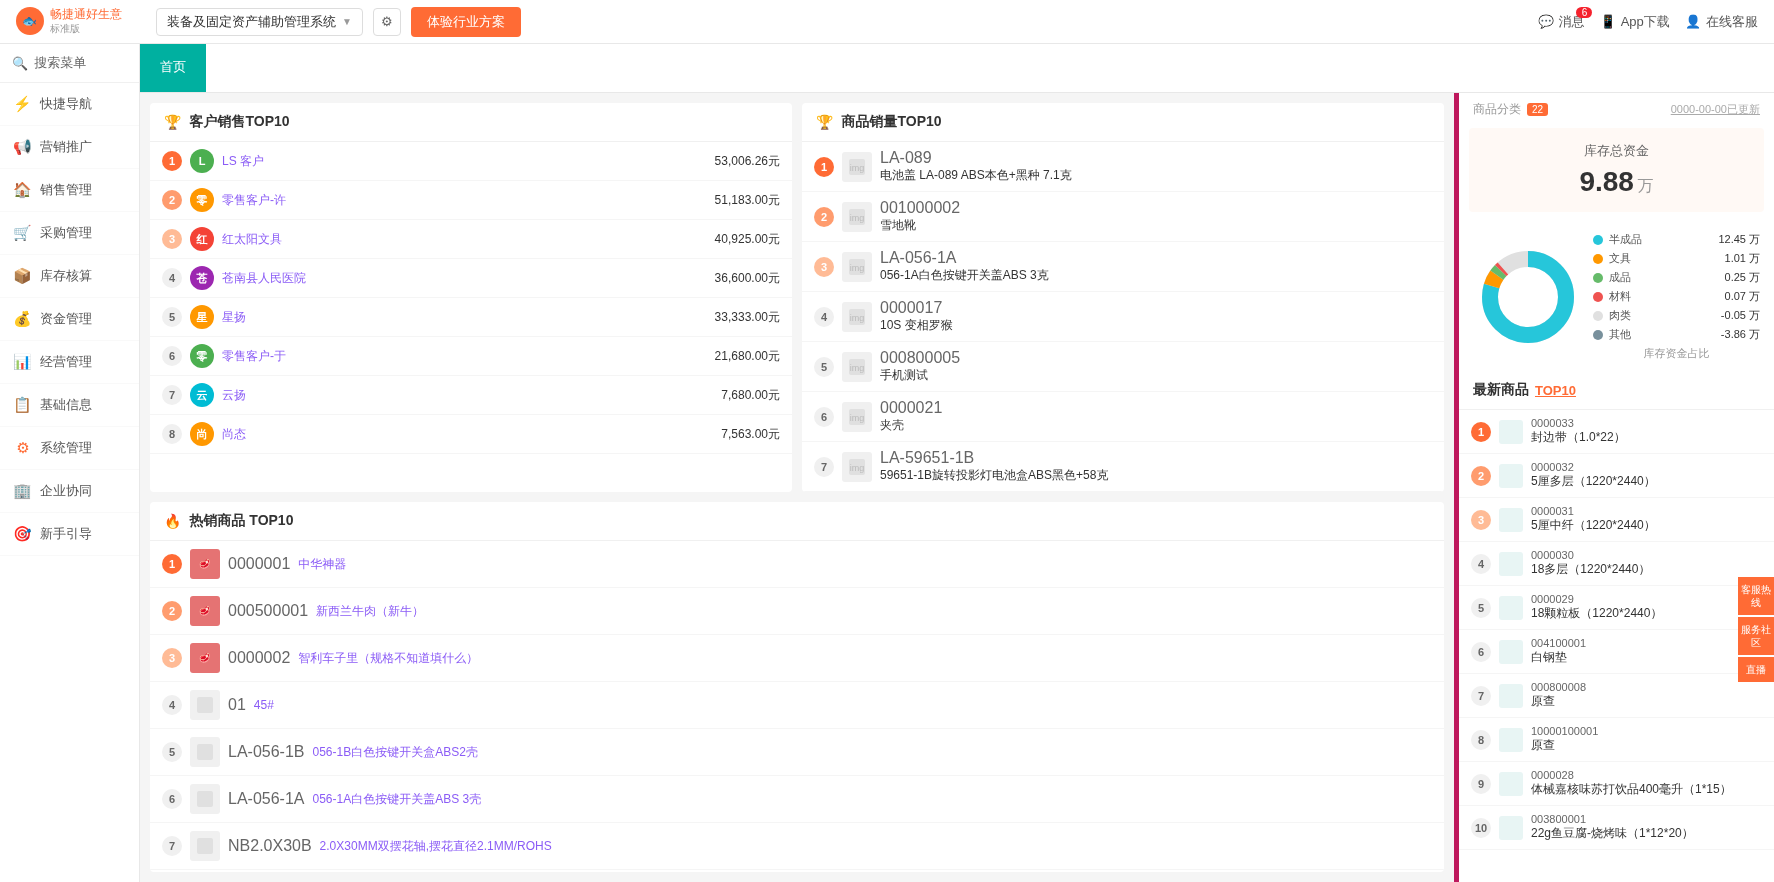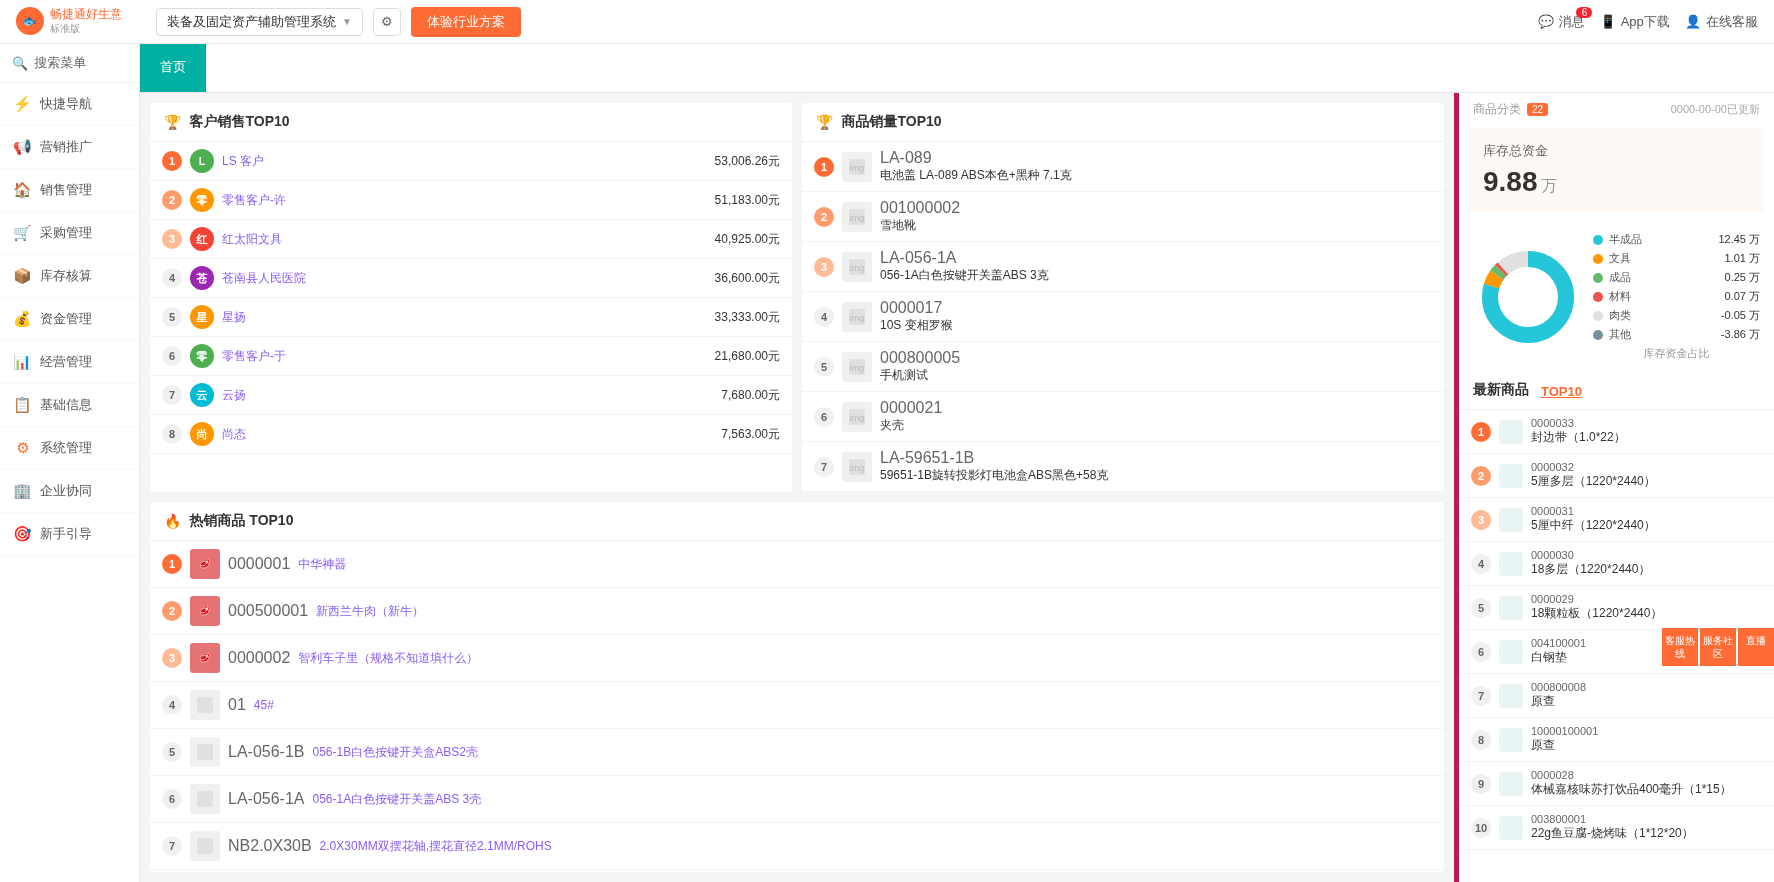"0000-00-00已更新" .prev-amount { text-decoration: none -> underline }
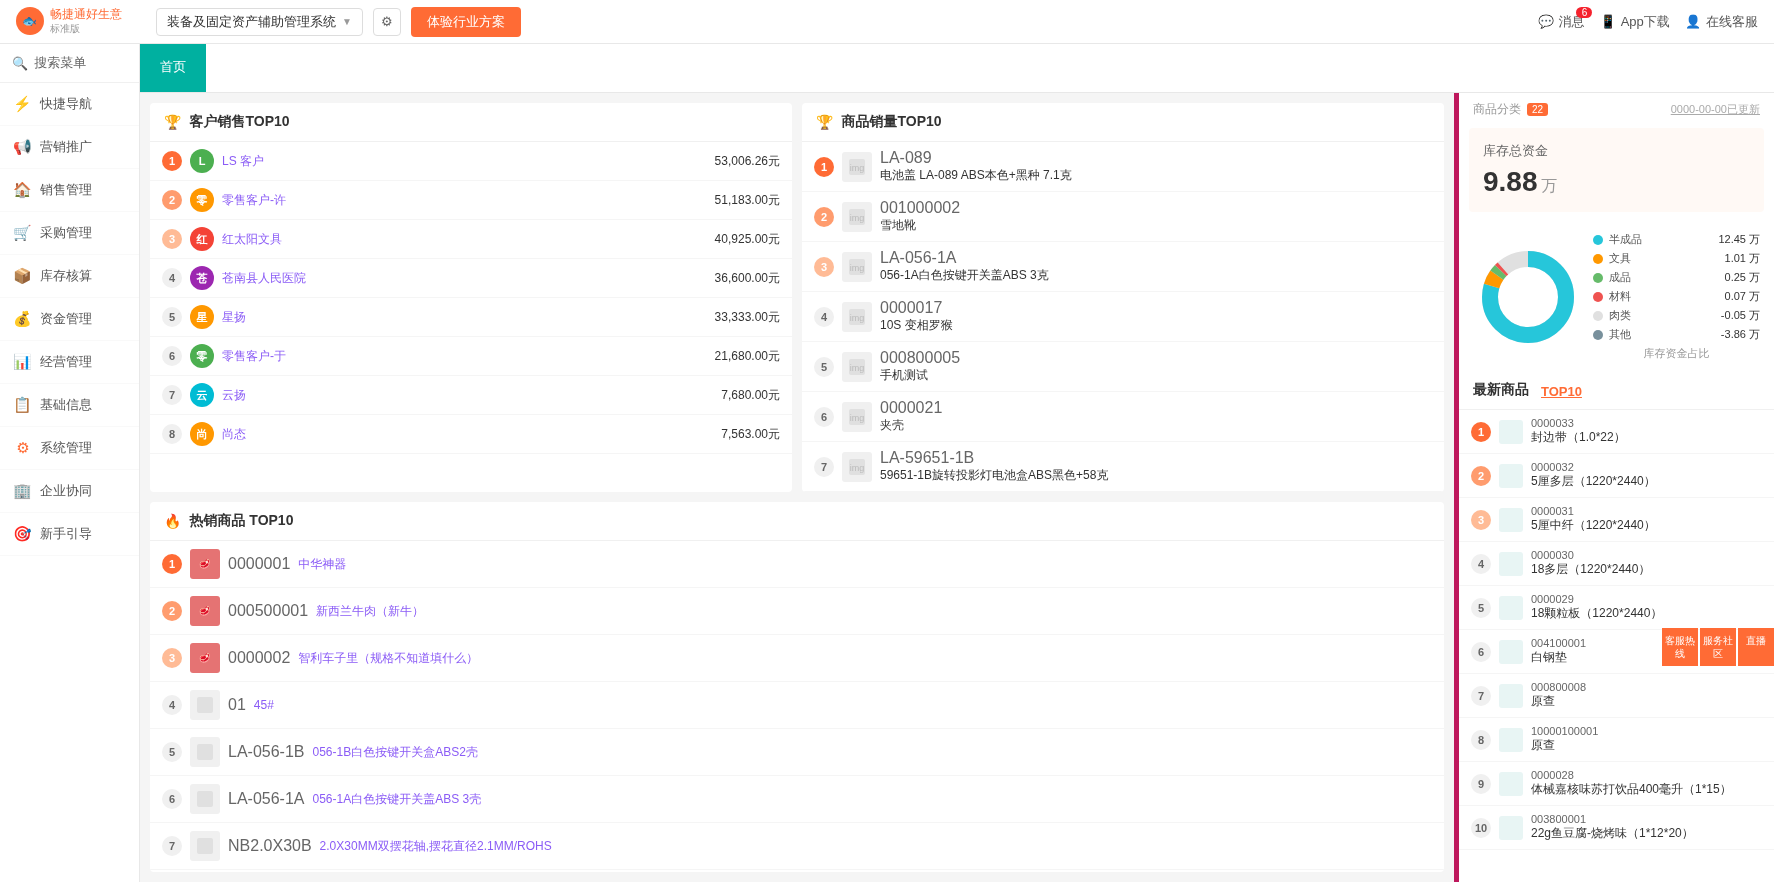"库存总资金" .inventory-summary { text-align: left -> center }
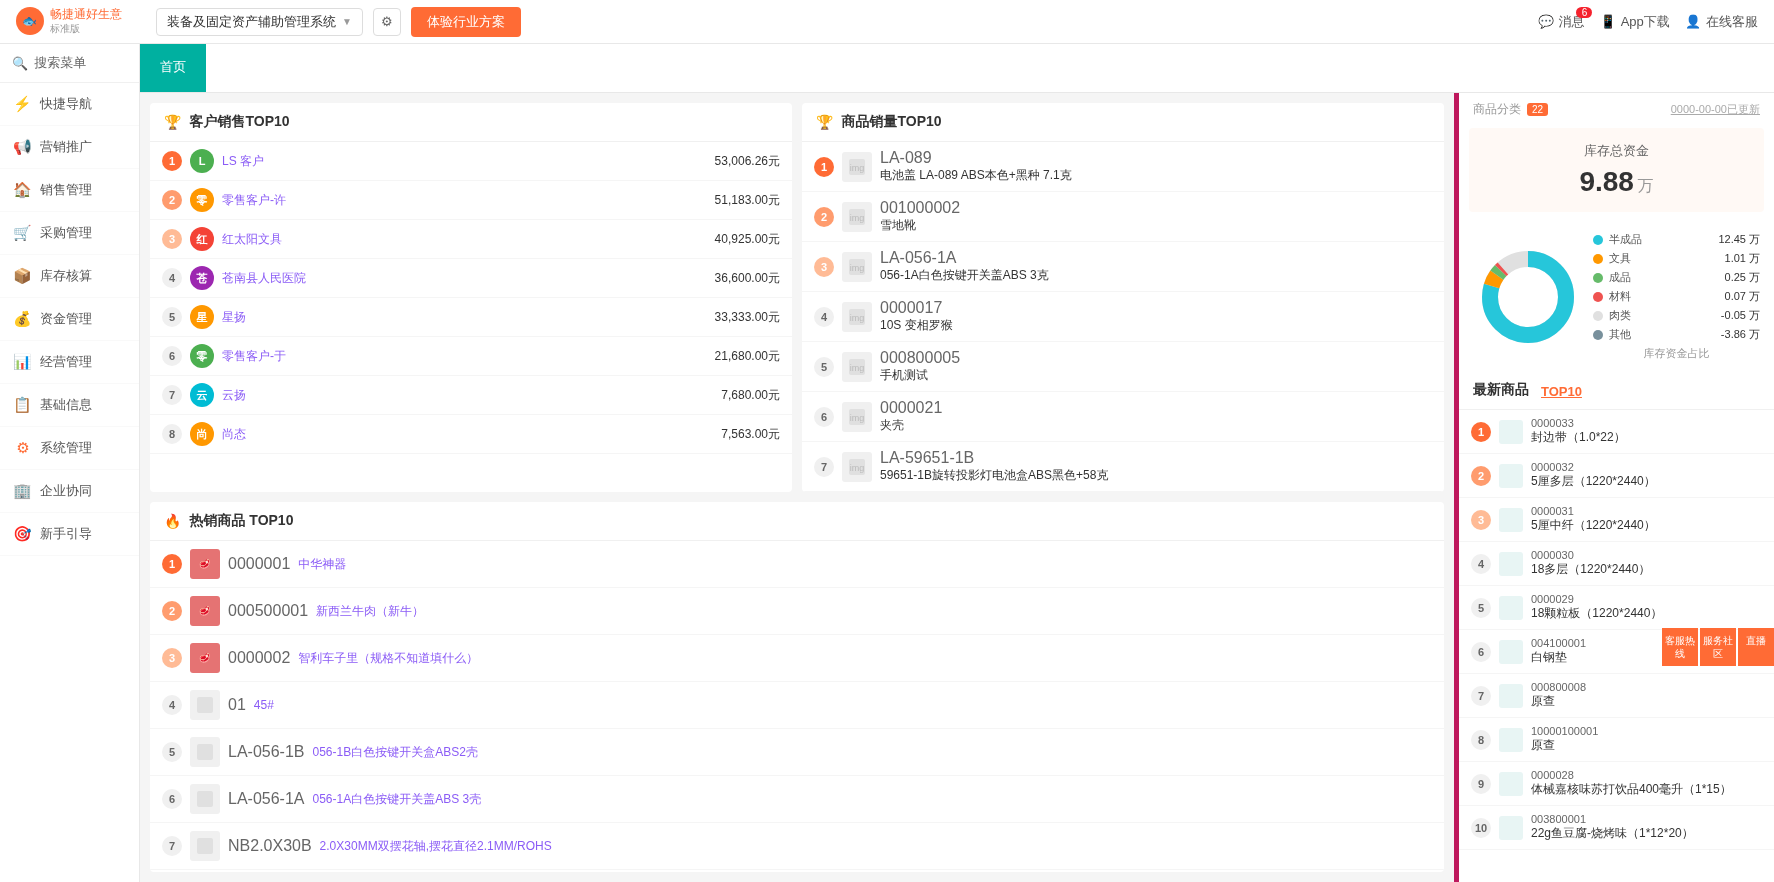"最新商品" .new-products-header { align-items: flex-end -> center; gap: 12px -> 6px }
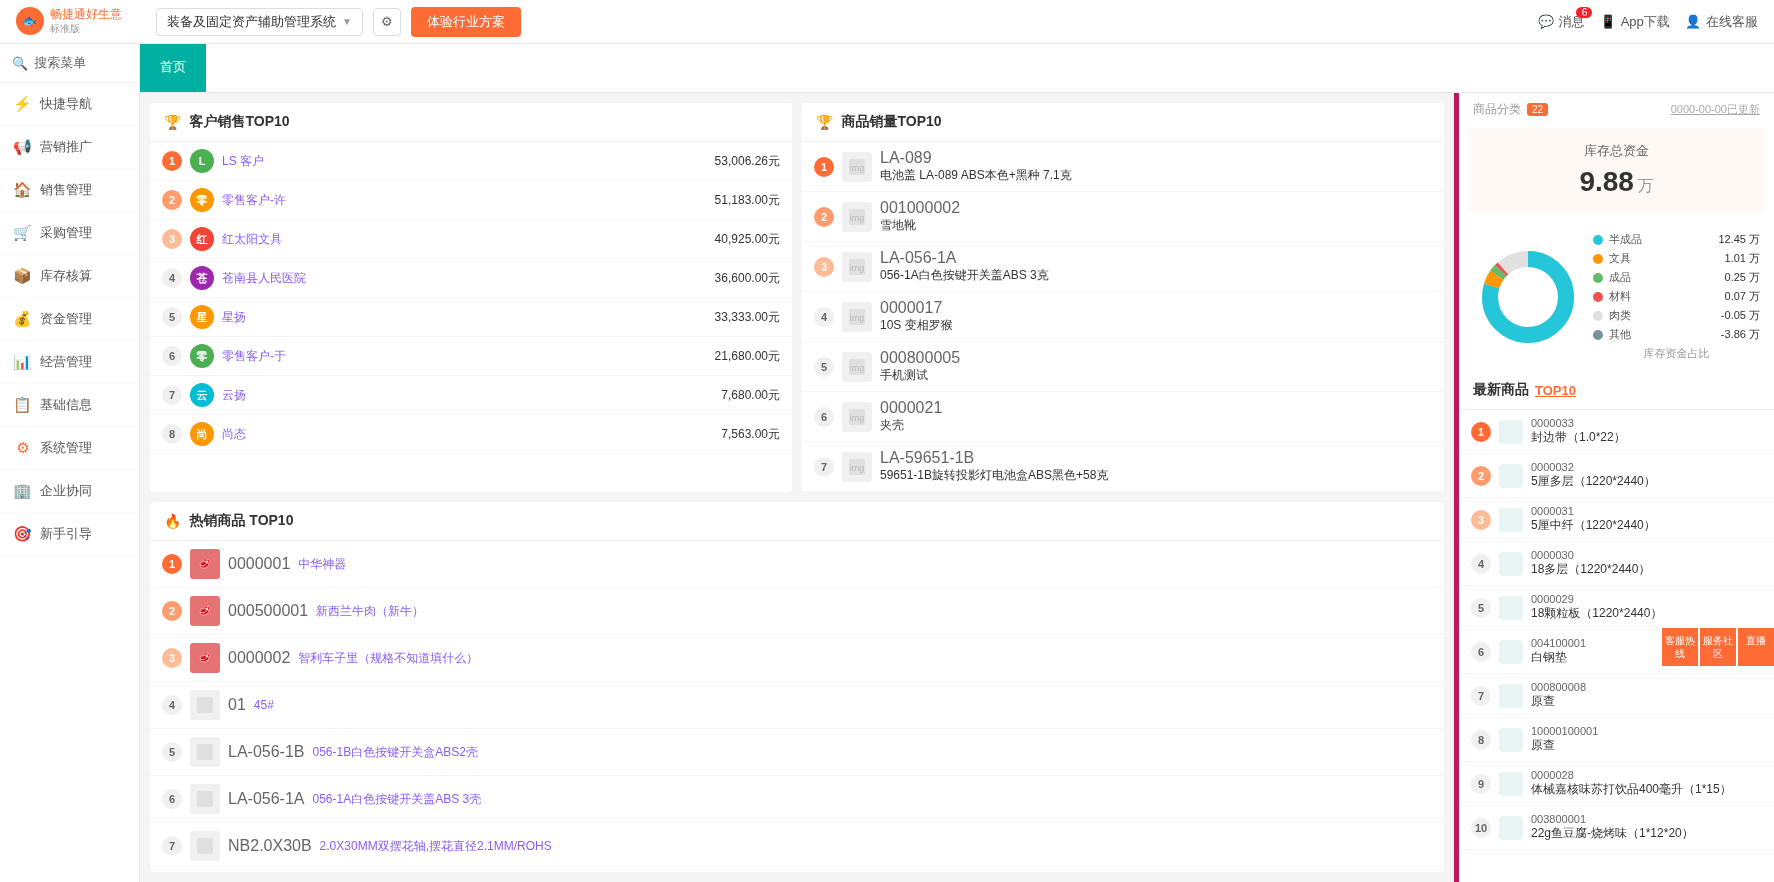"客服热线" .float-service { bottom: 216px -> 200px; flex-direction: row -> column }
